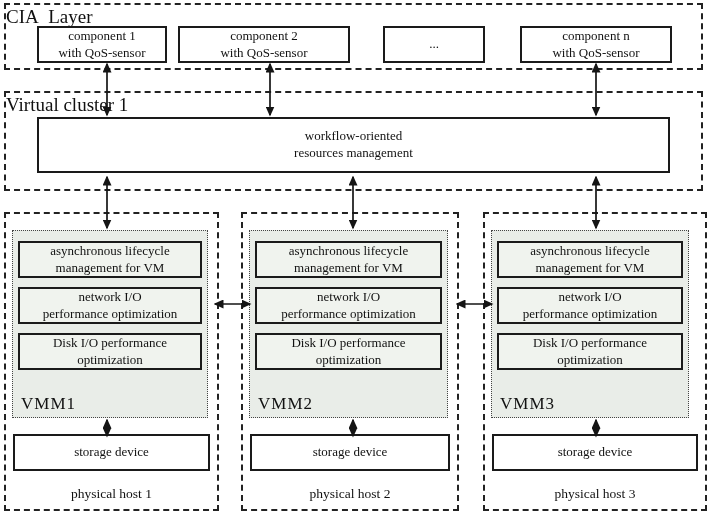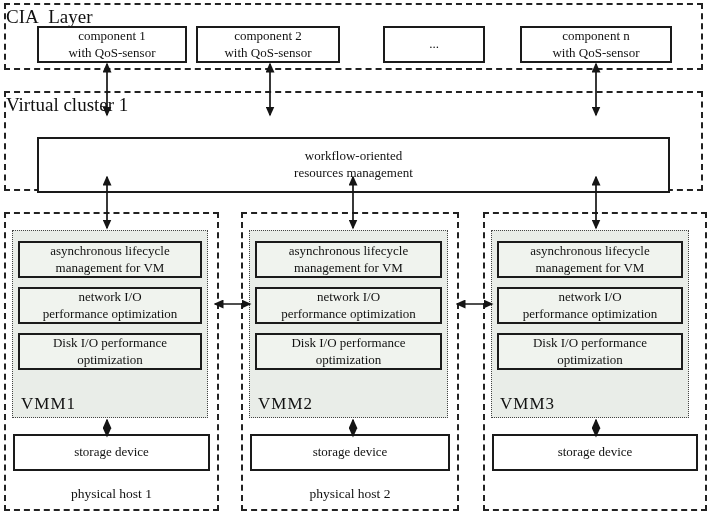"component 1" .comp1 { width: 150px -> 130px }
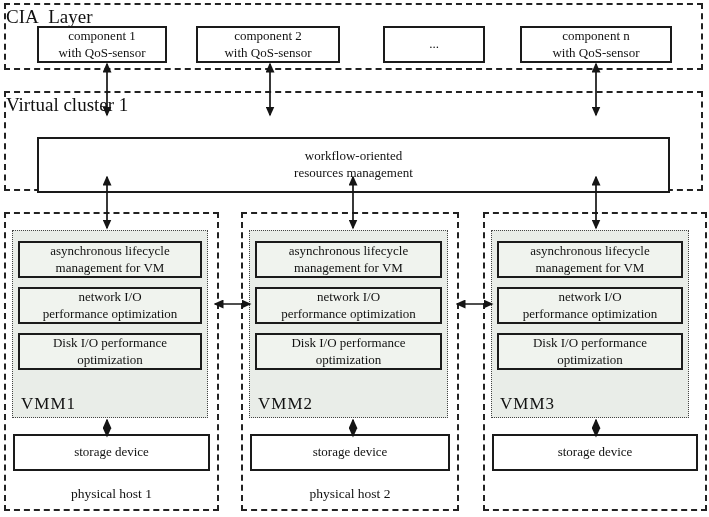"component 2" .comp2 { left: 190px -> 172px; width: 144px -> 172px }
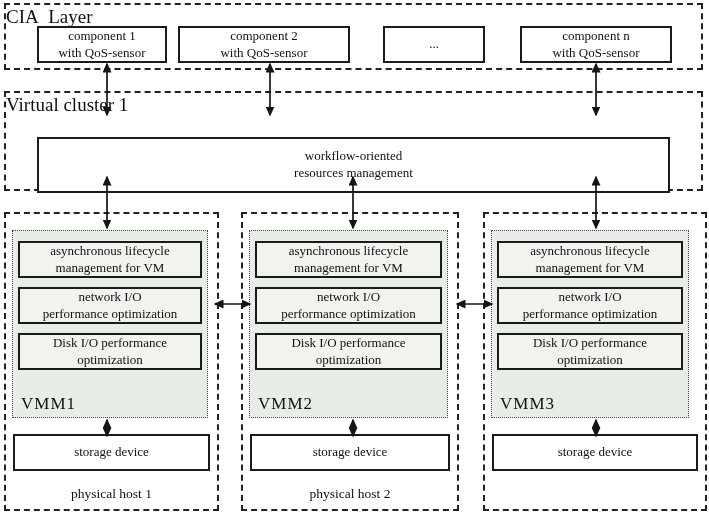"workflow-oriented" .workflow { margin-top: 20px -> none }
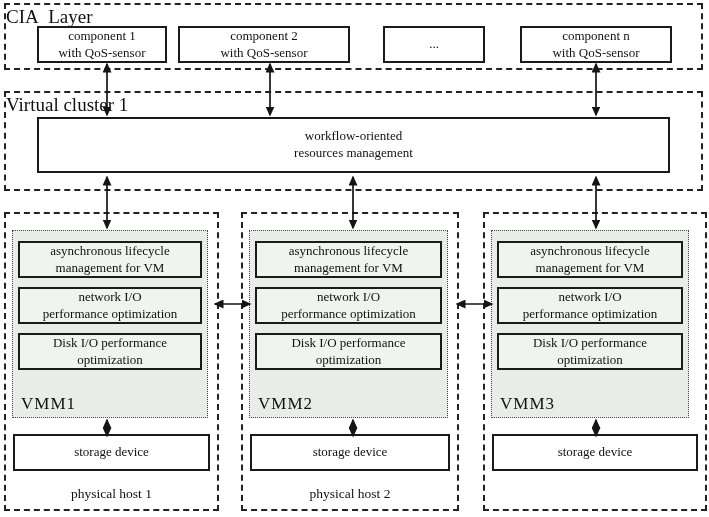"physical host 3" div.host-label { html: none -> <div>physical host 3</div> }
